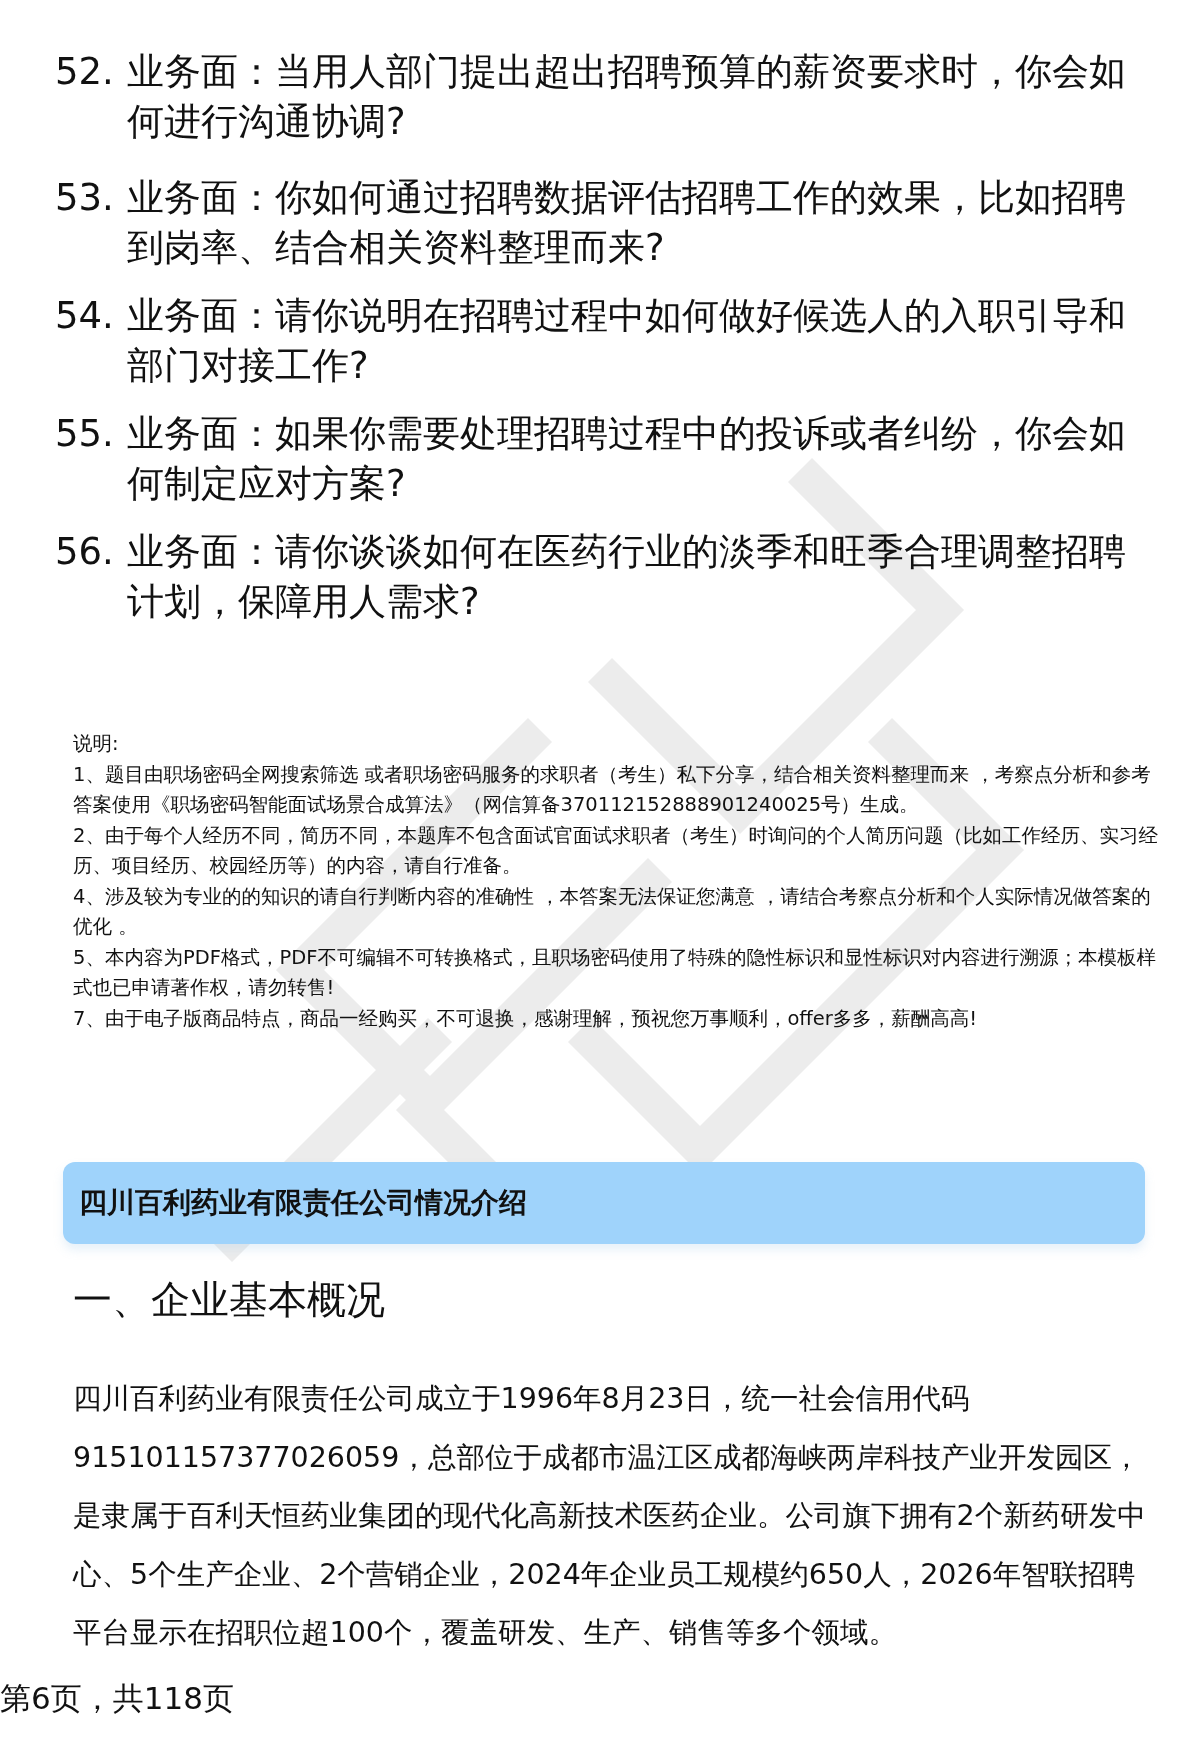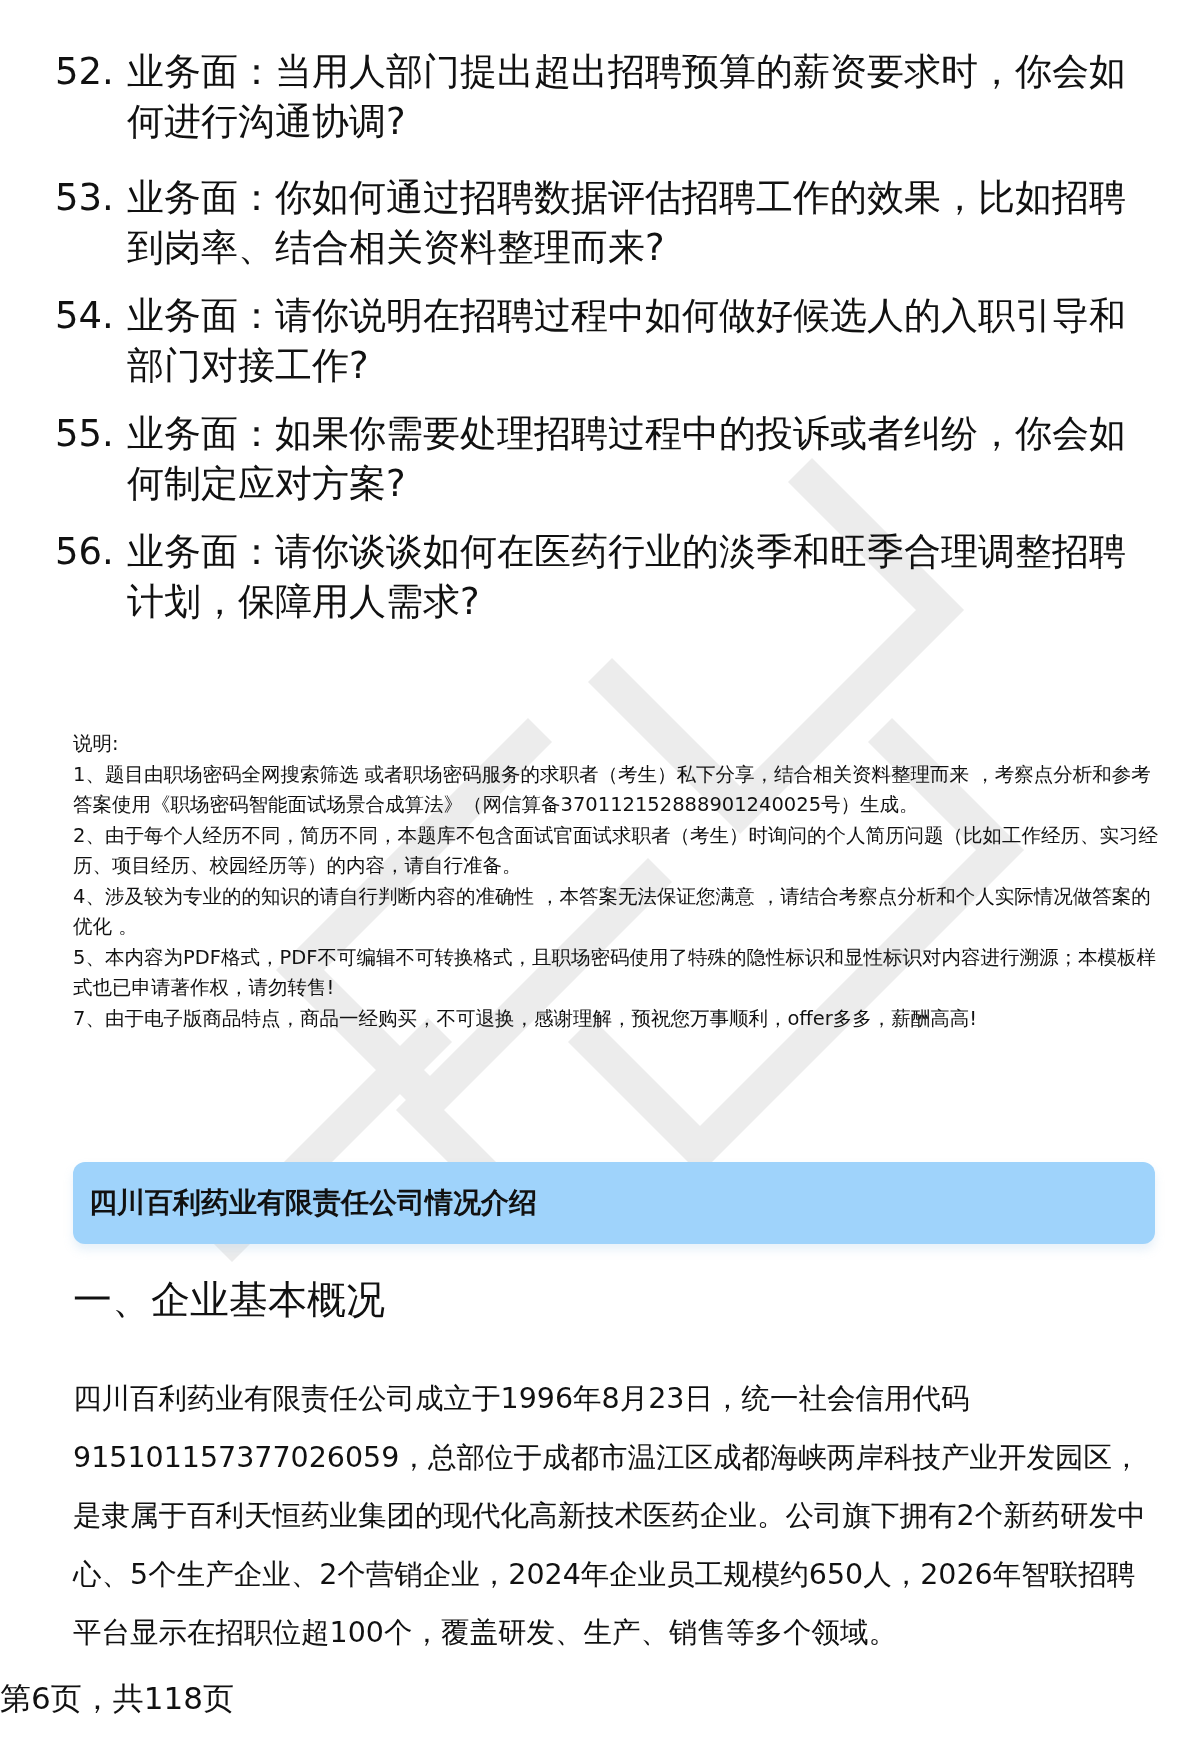"四川百利药业有限责任公司情况介绍" .banner { left: 73px -> 63px }
